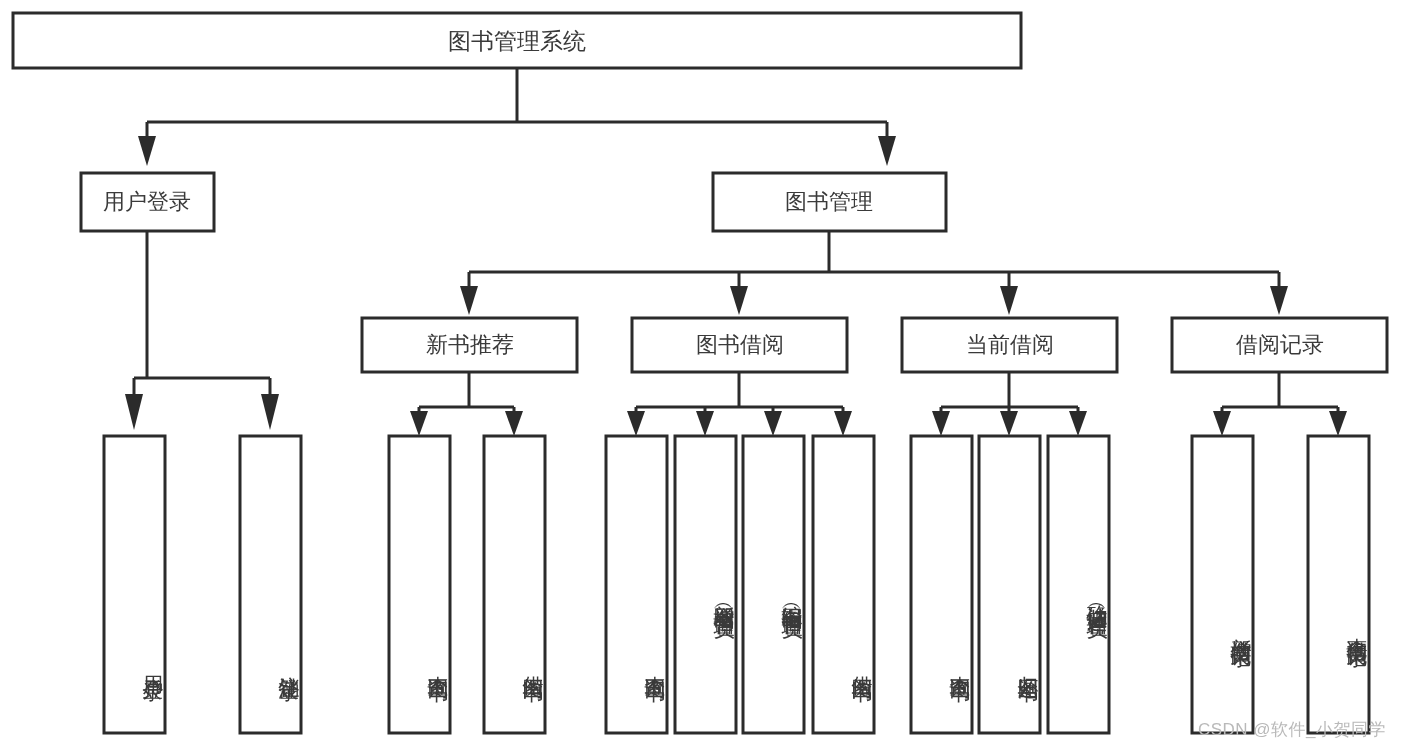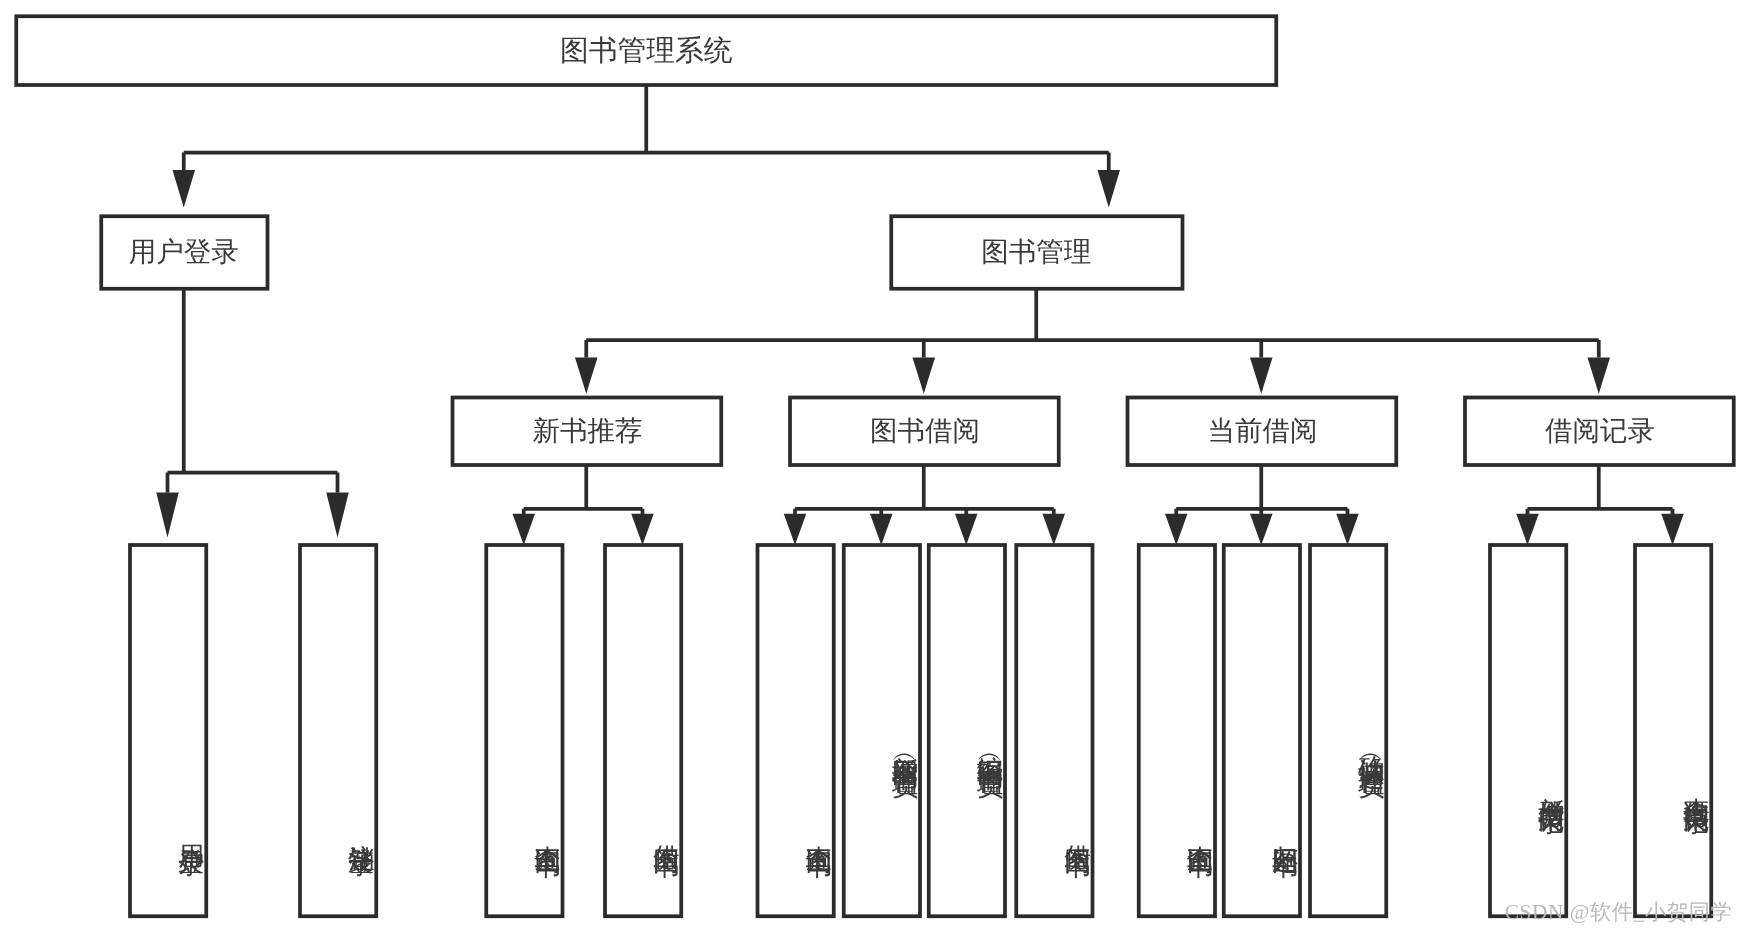"CSDN @软件_小贺同学" .watermark { font-family: Liberation Serif, serif -> Liberation Sans, sans-serif }
